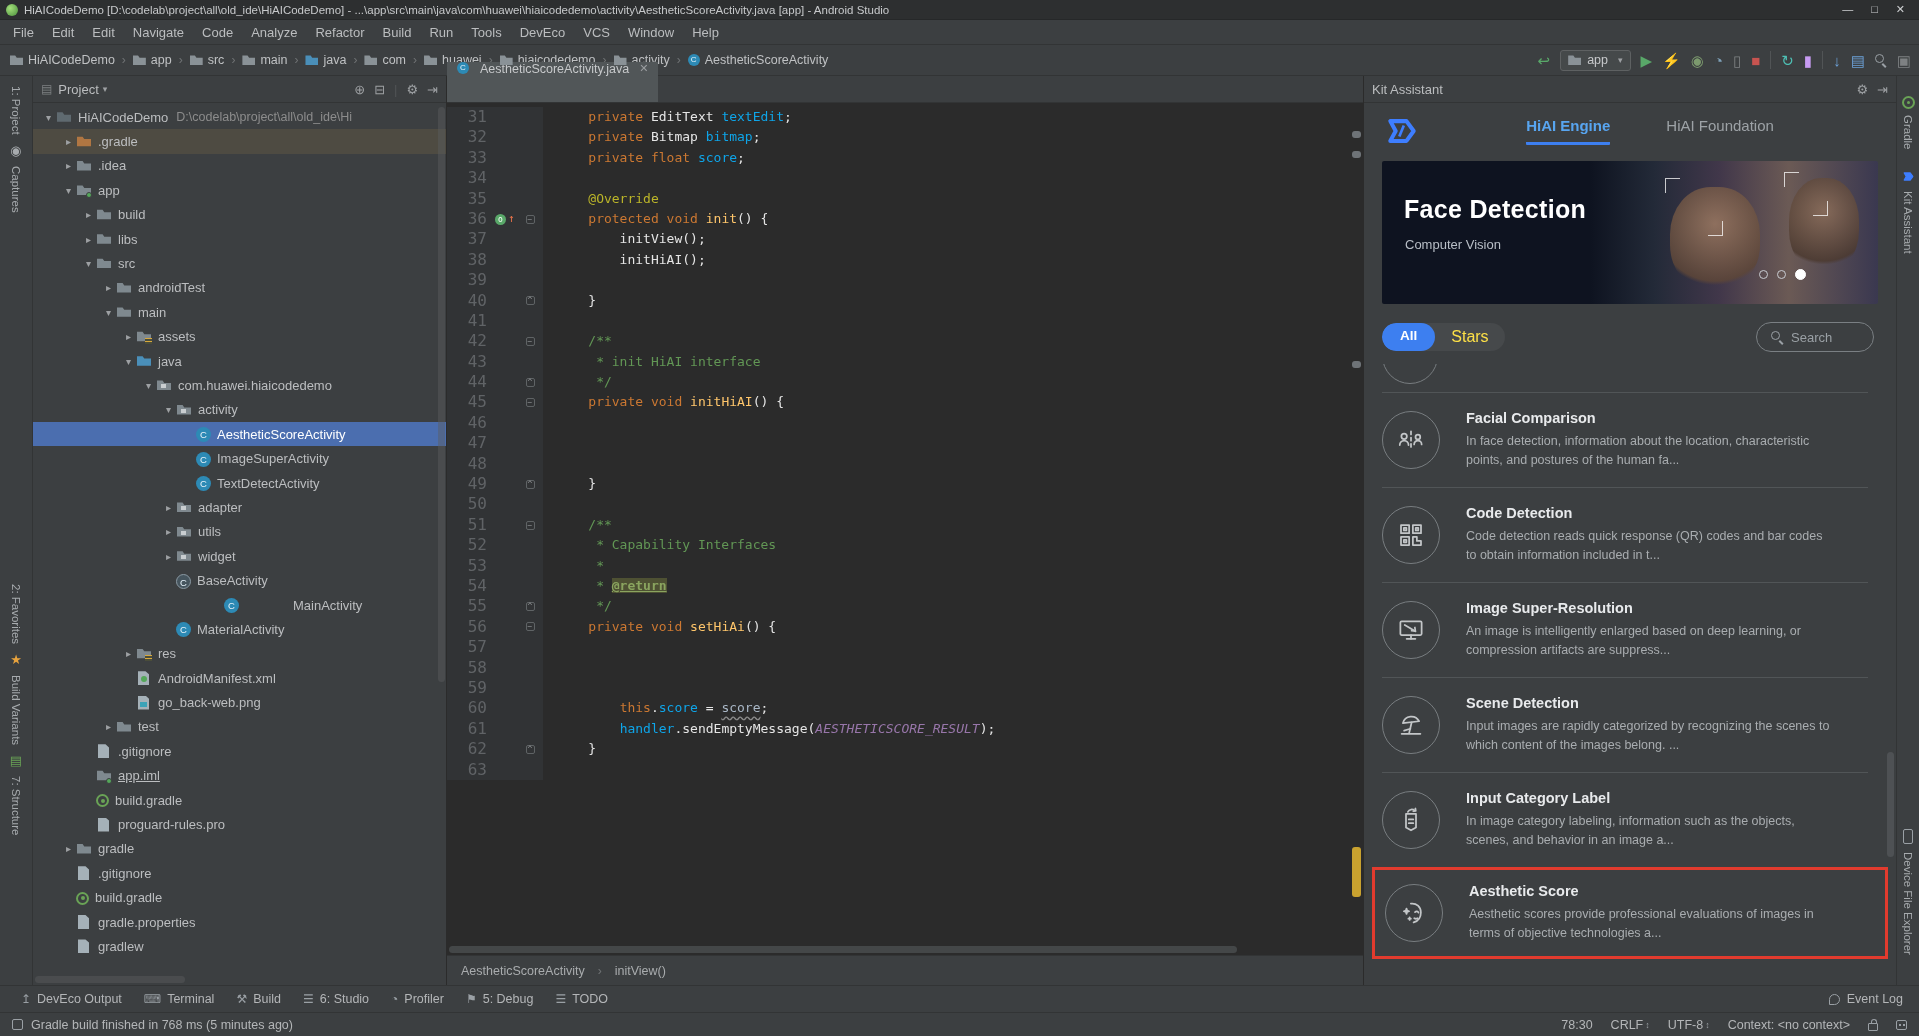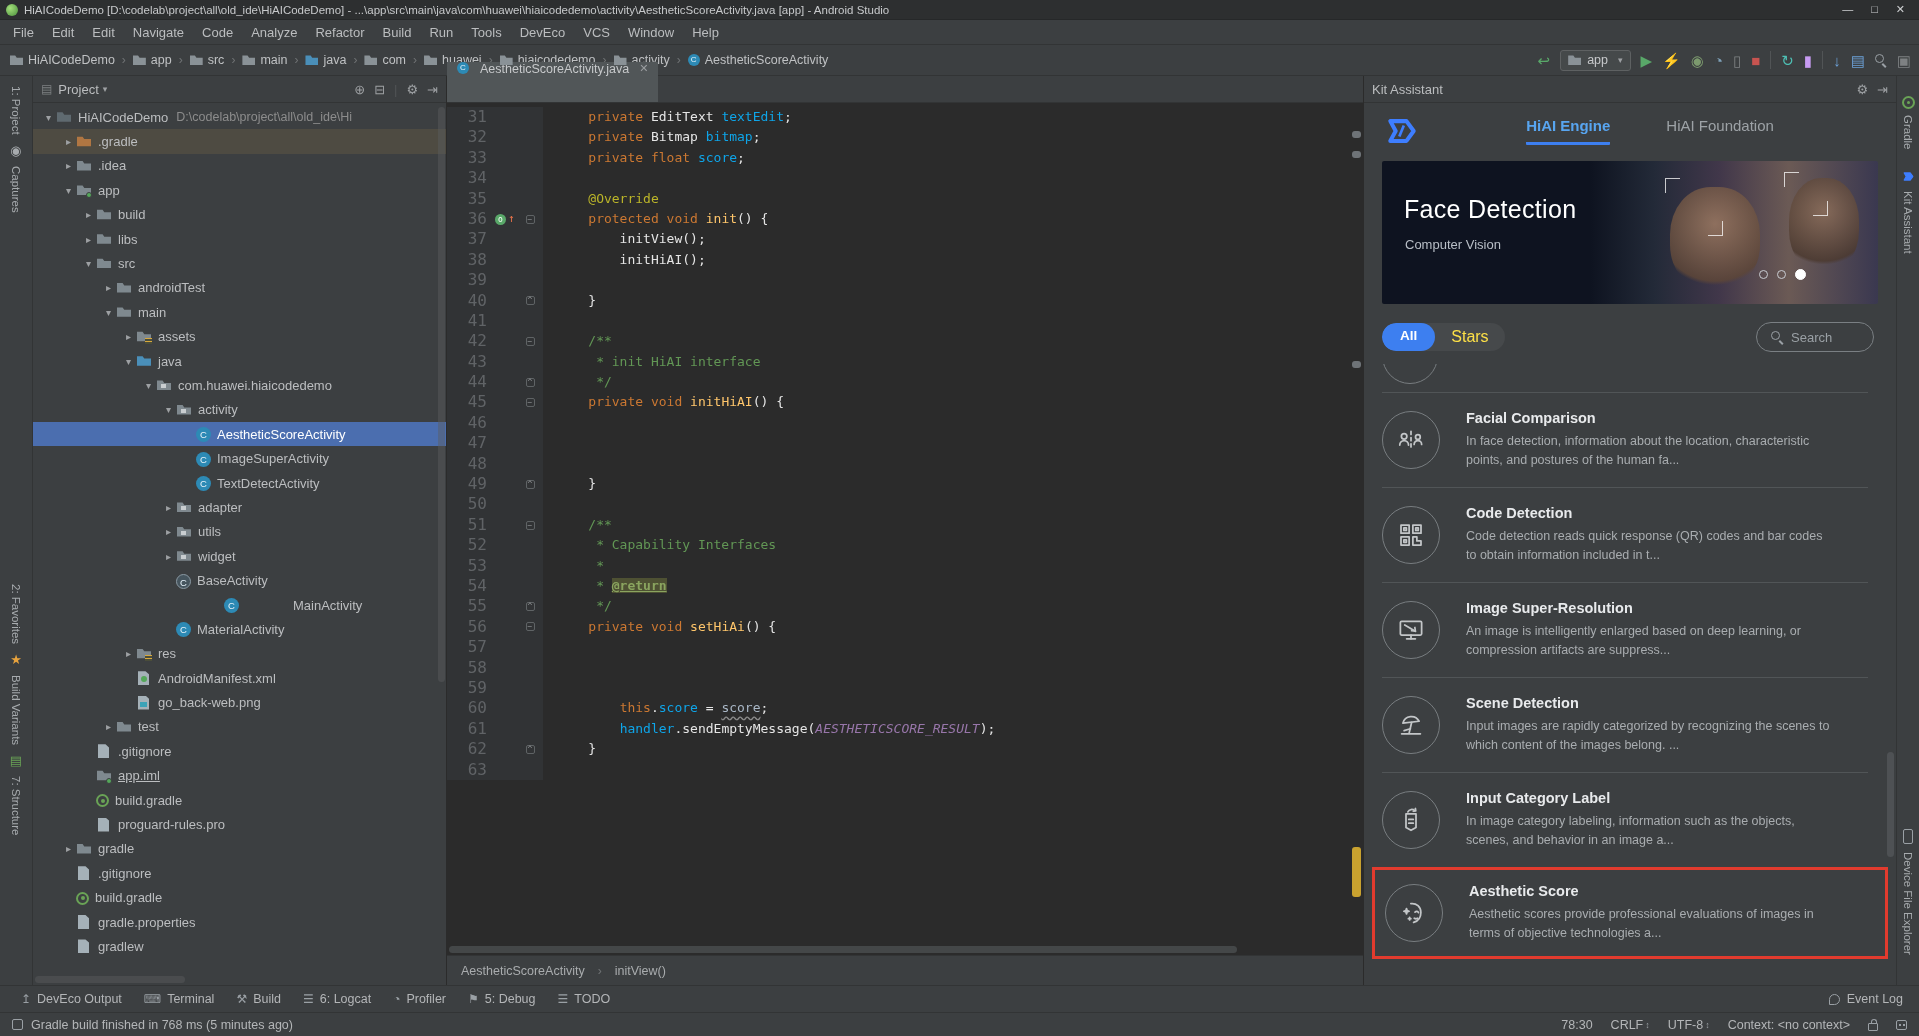"Face Detection" .banner-title { font-weight: normal -> bold }
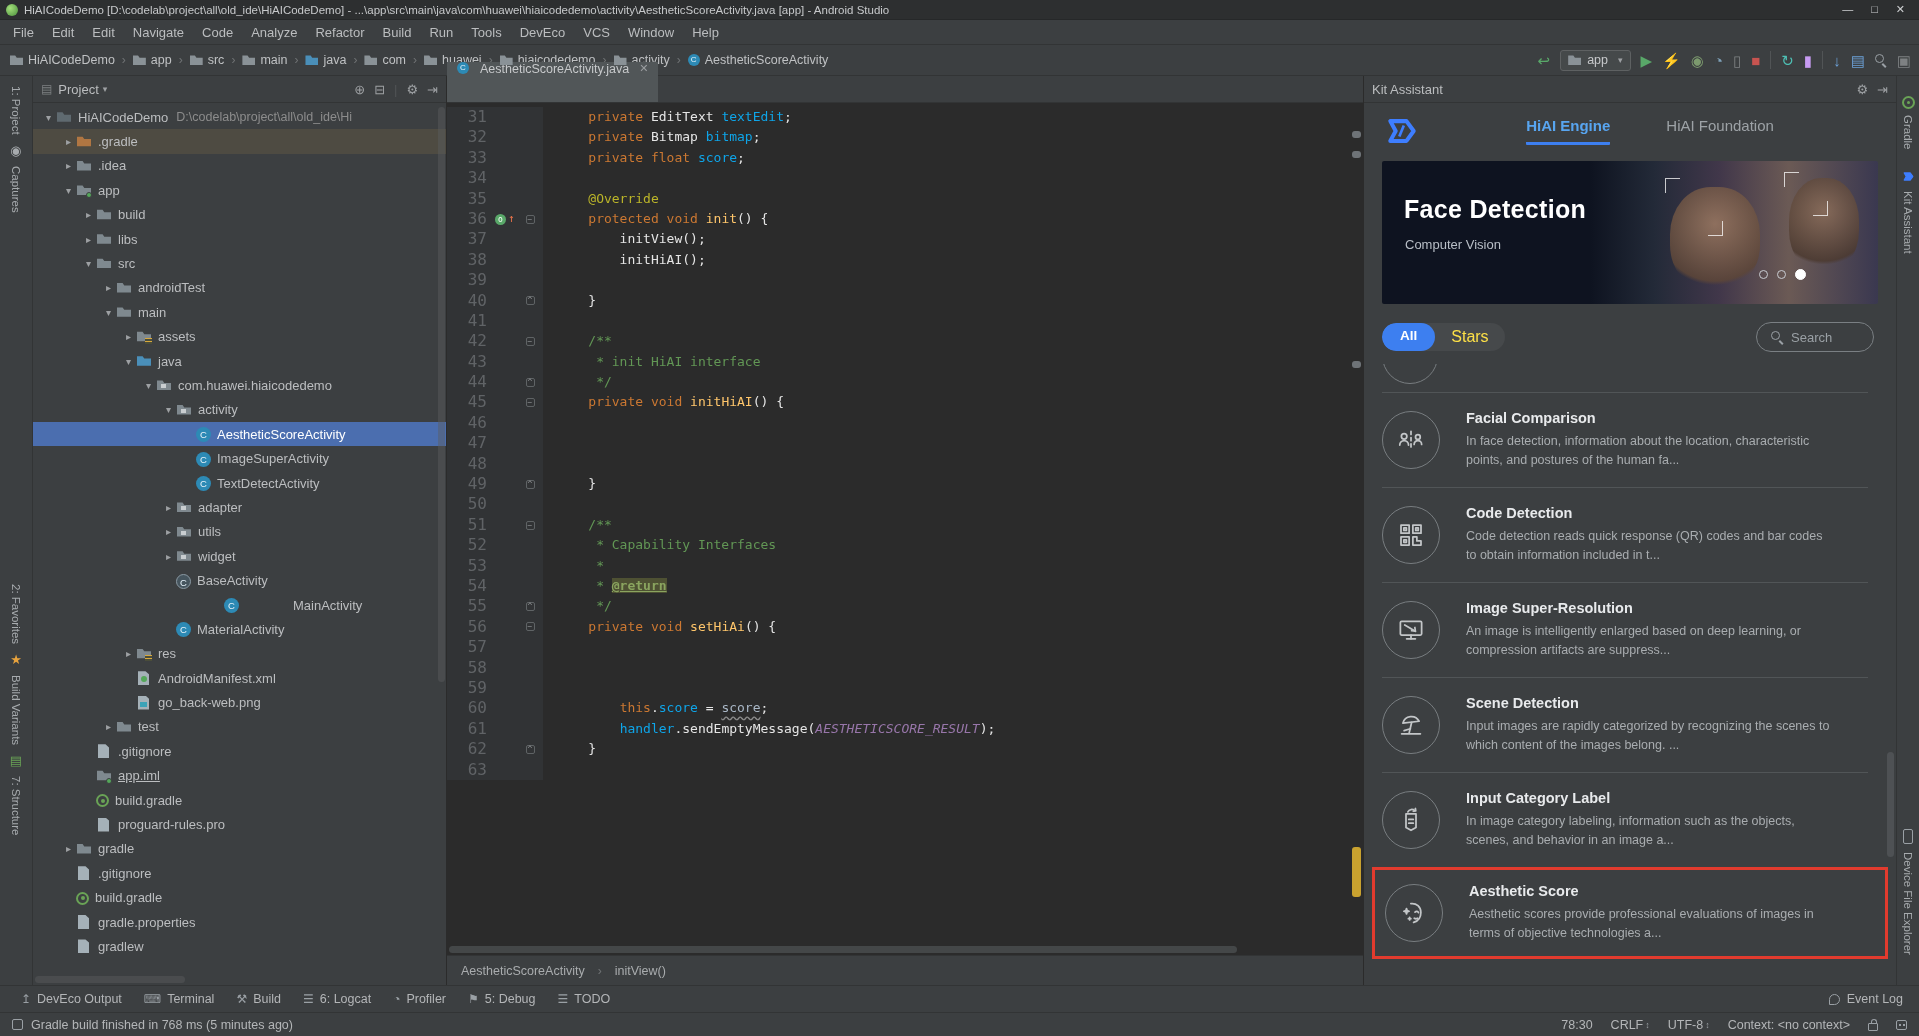"6: Logcat" span { text: Logcat -> Studio }
